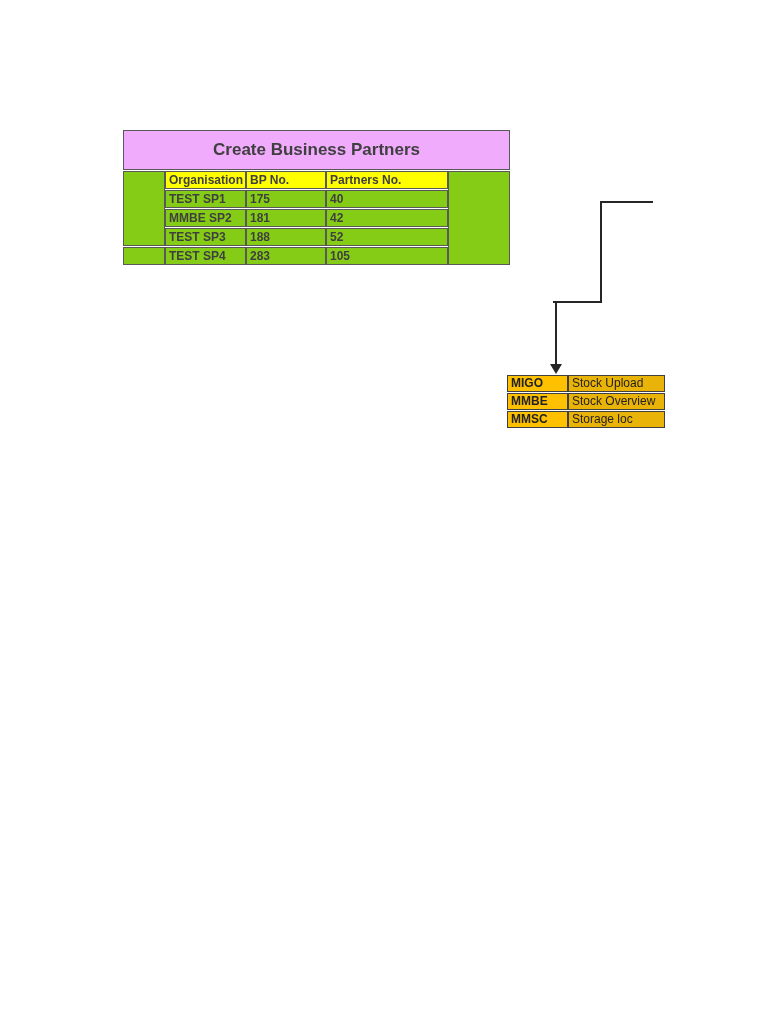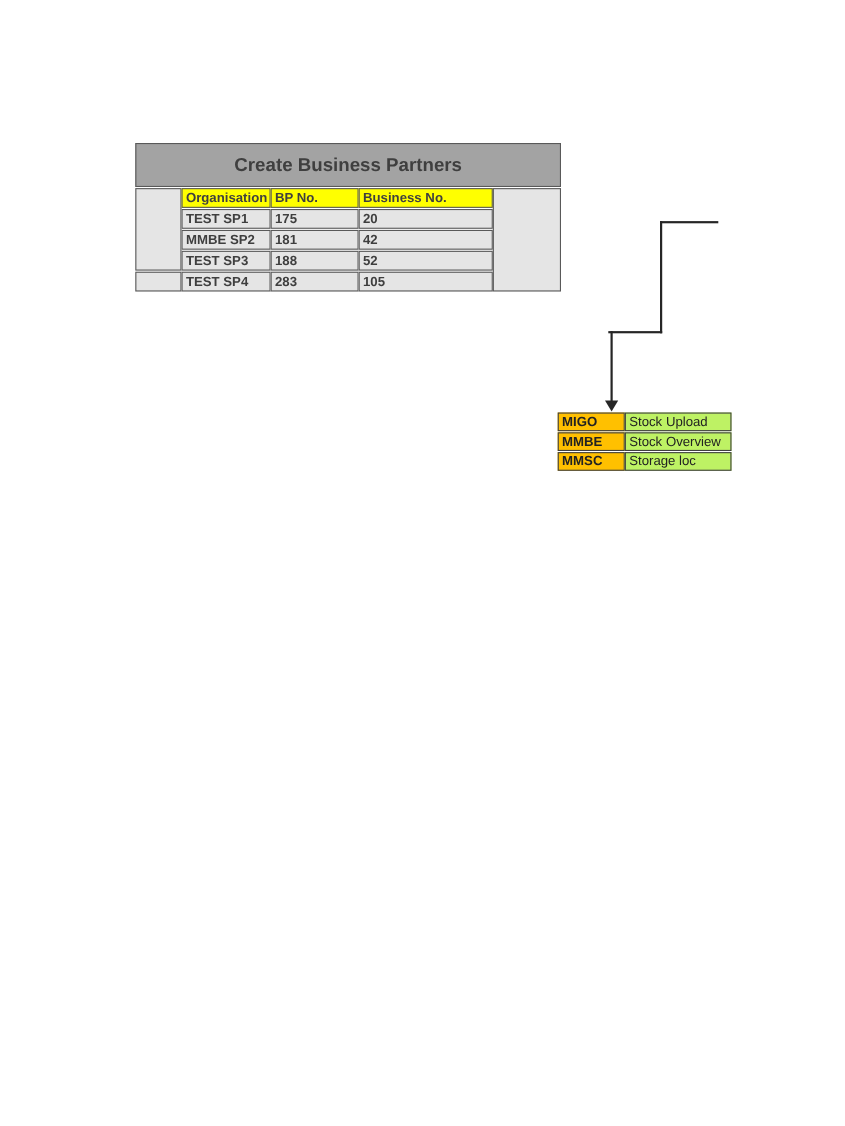"Create Business Partners" .bp-title { background: #a3a3a3 -> #f0abfc }
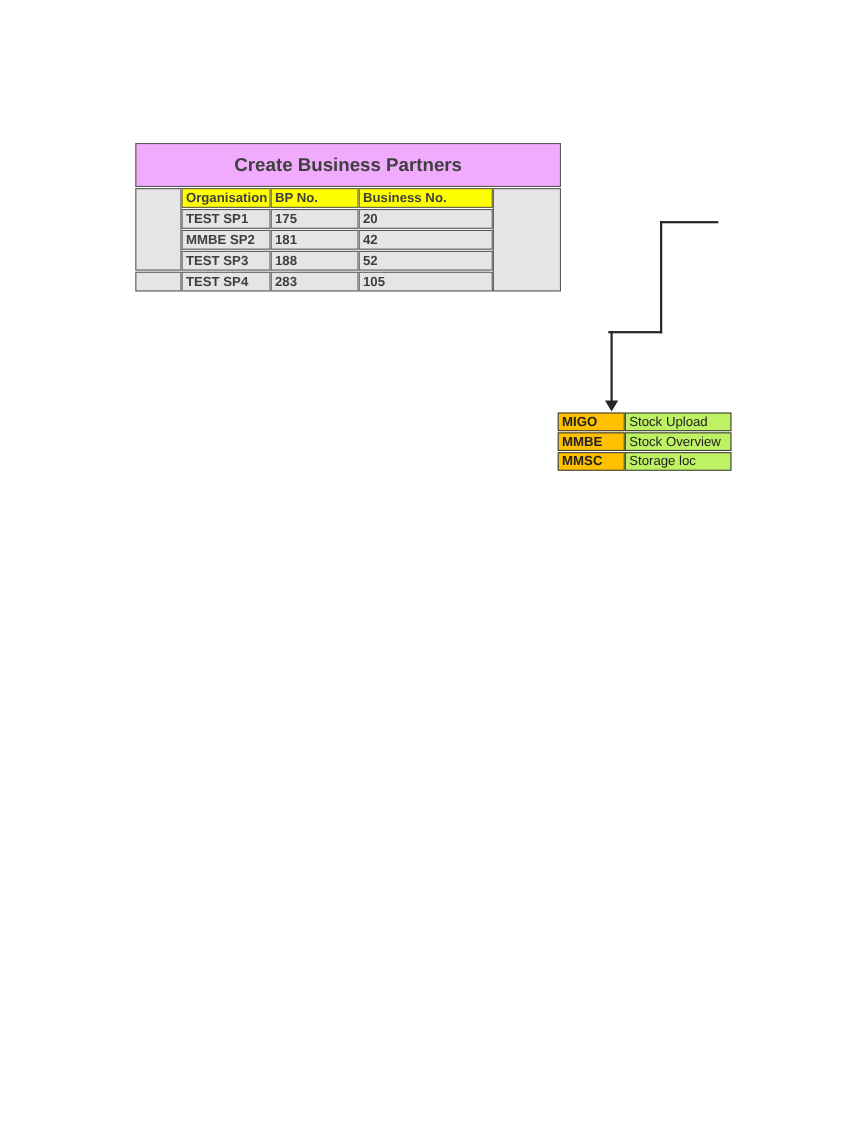"Business No." div.cell { text: Business -> Partners }
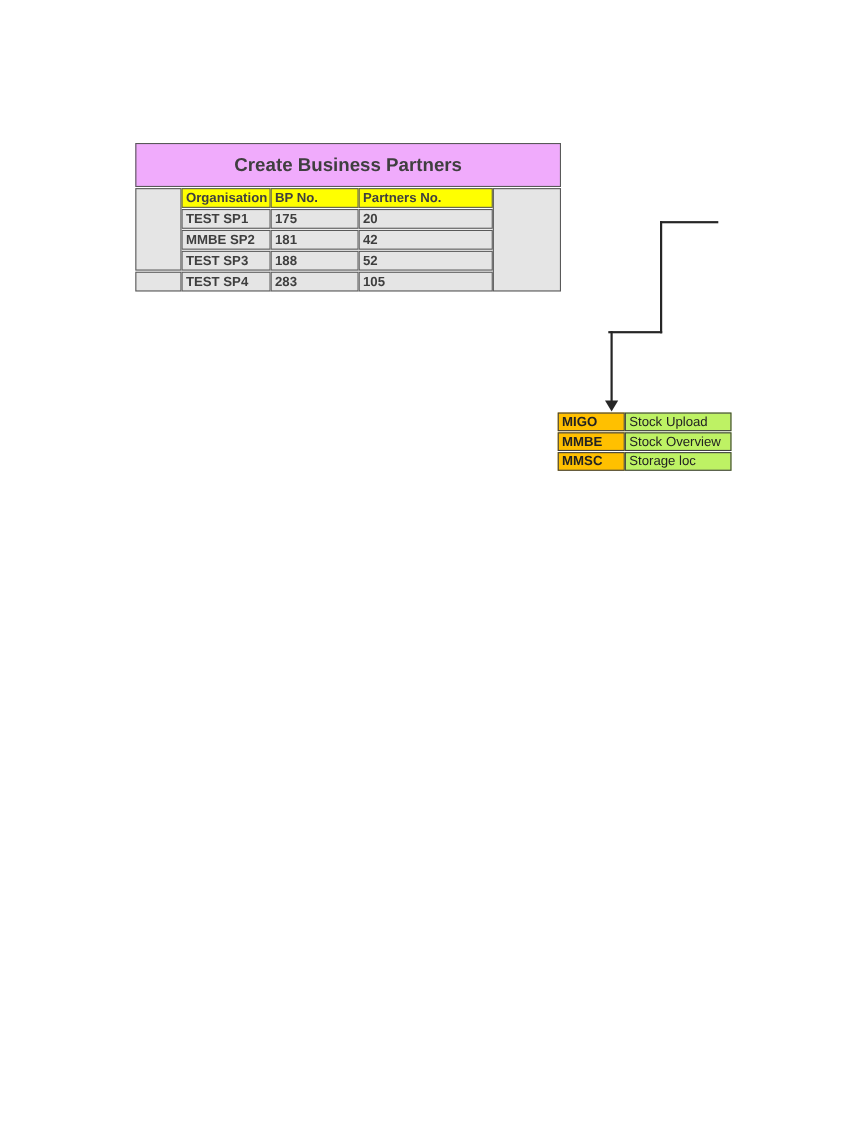"TEST SP1" .cell { background: #e5e5e5 -> #84cc16 }
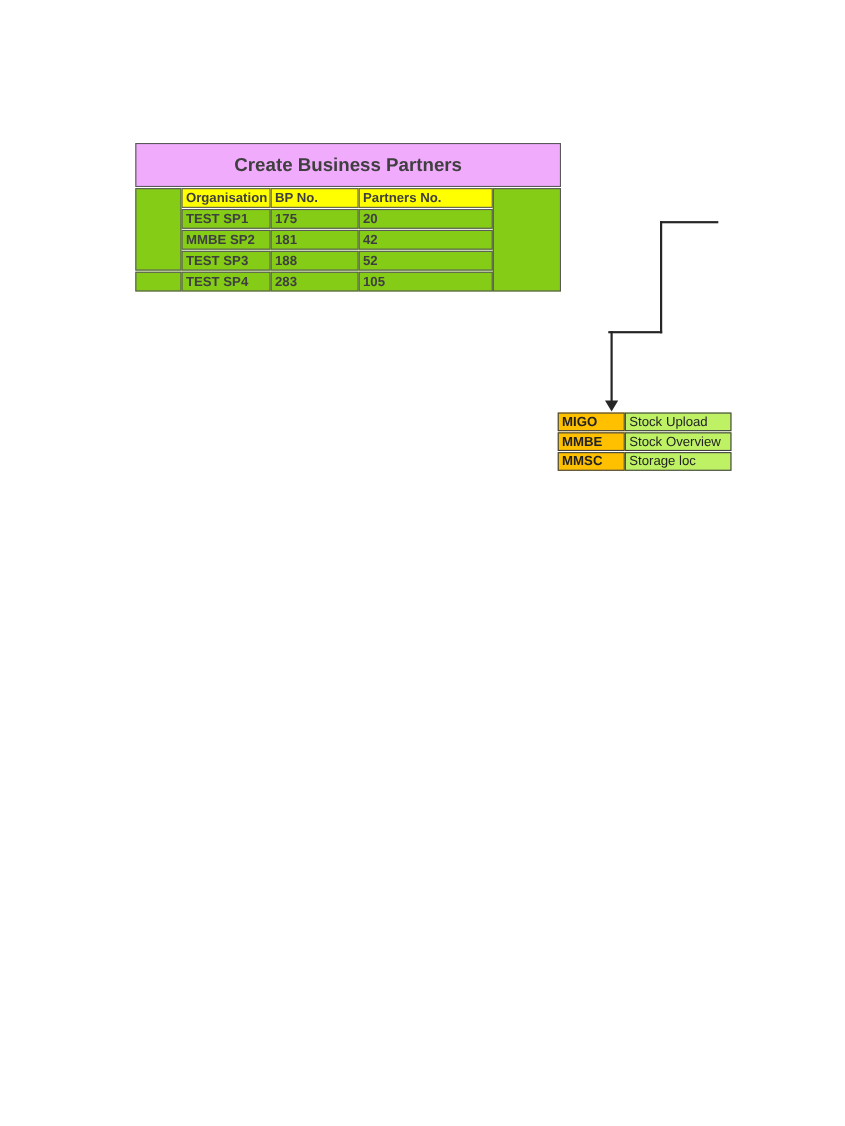"20" div.cell { text: 20 -> 40 }
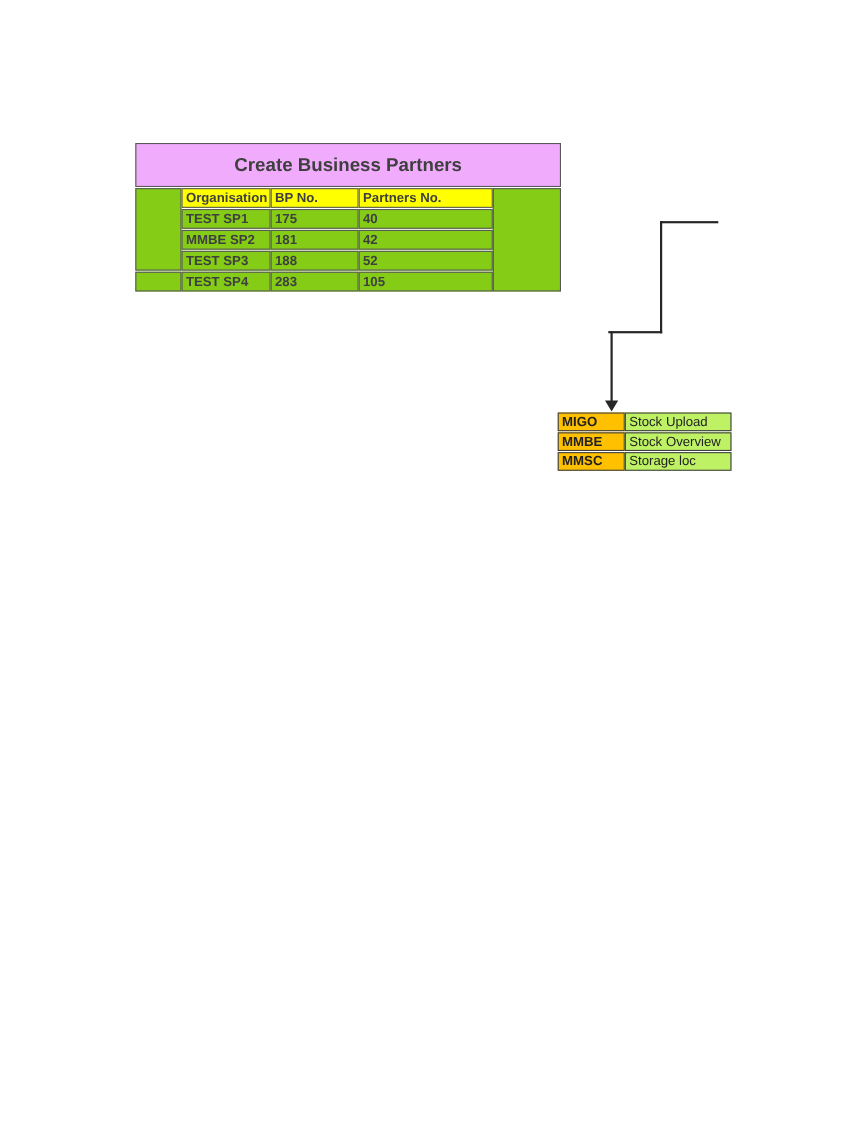"Stock Upload" .tcode-desc { background: #bef264 -> #eab308 }
